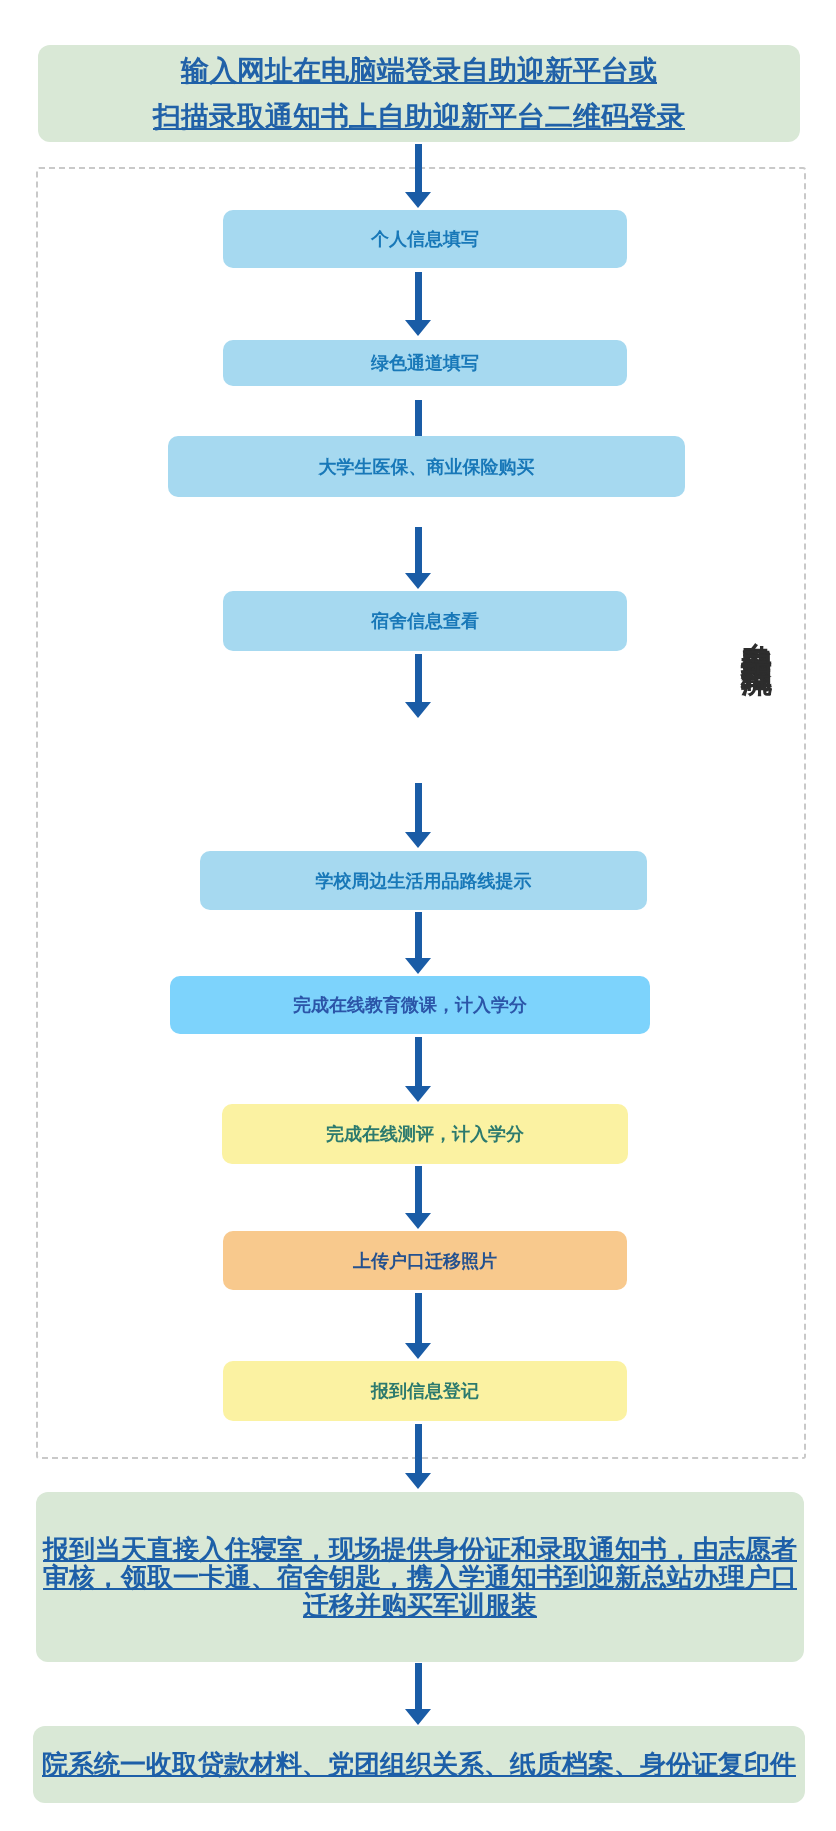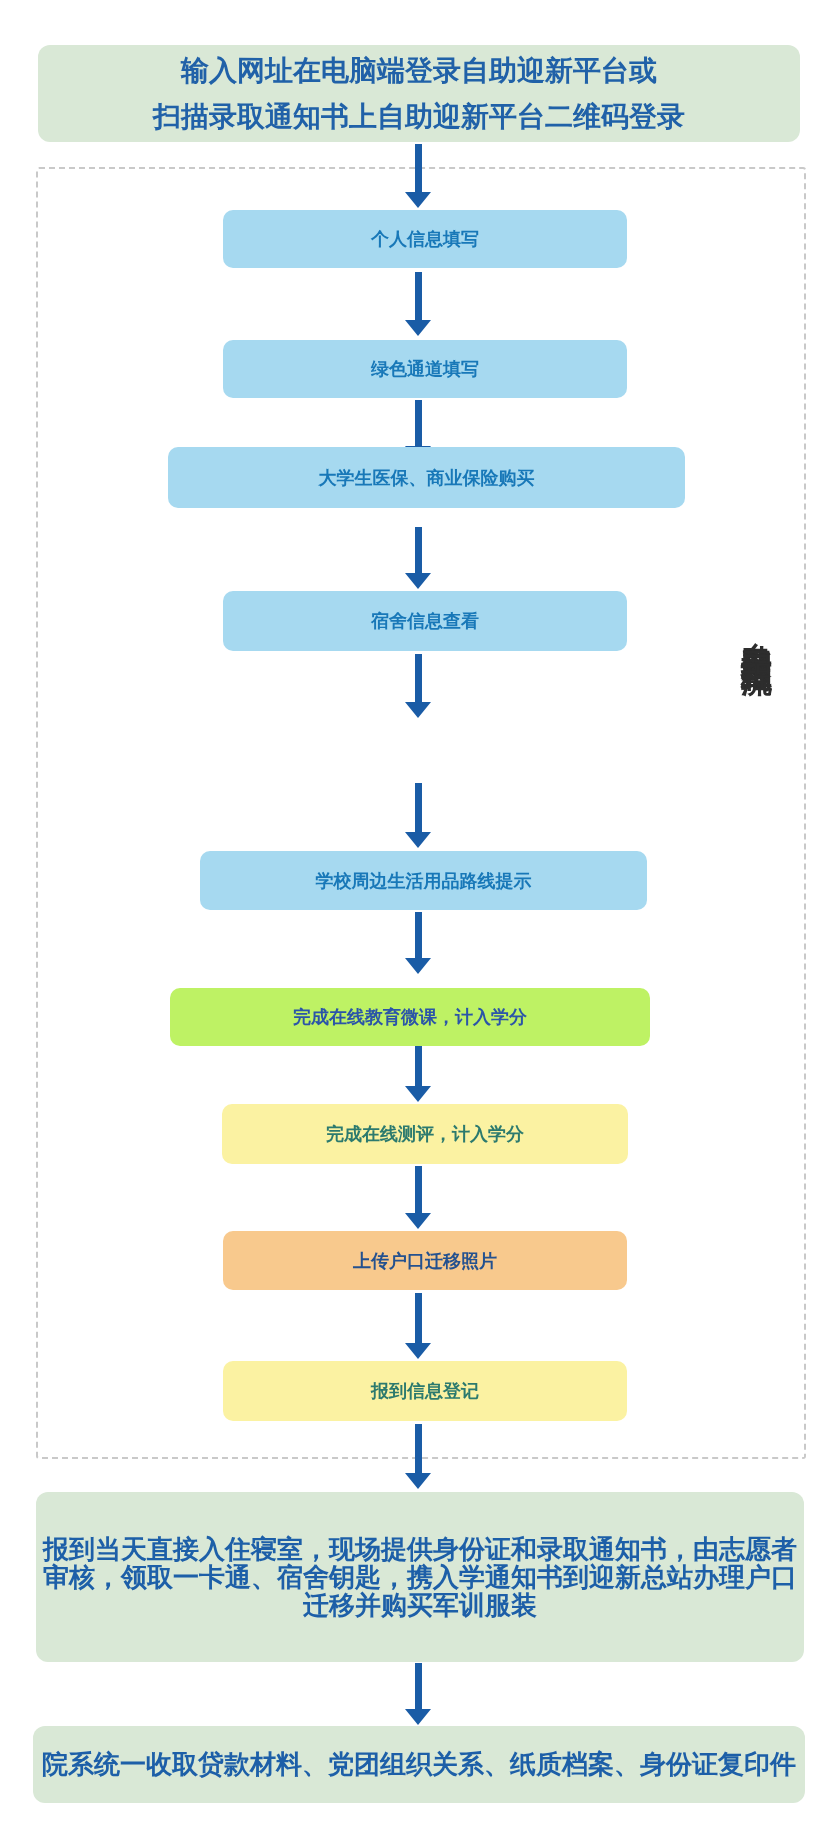"输入网址在电脑端登录自助迎新平台或" .greenbox { text-decoration: none -> underline }
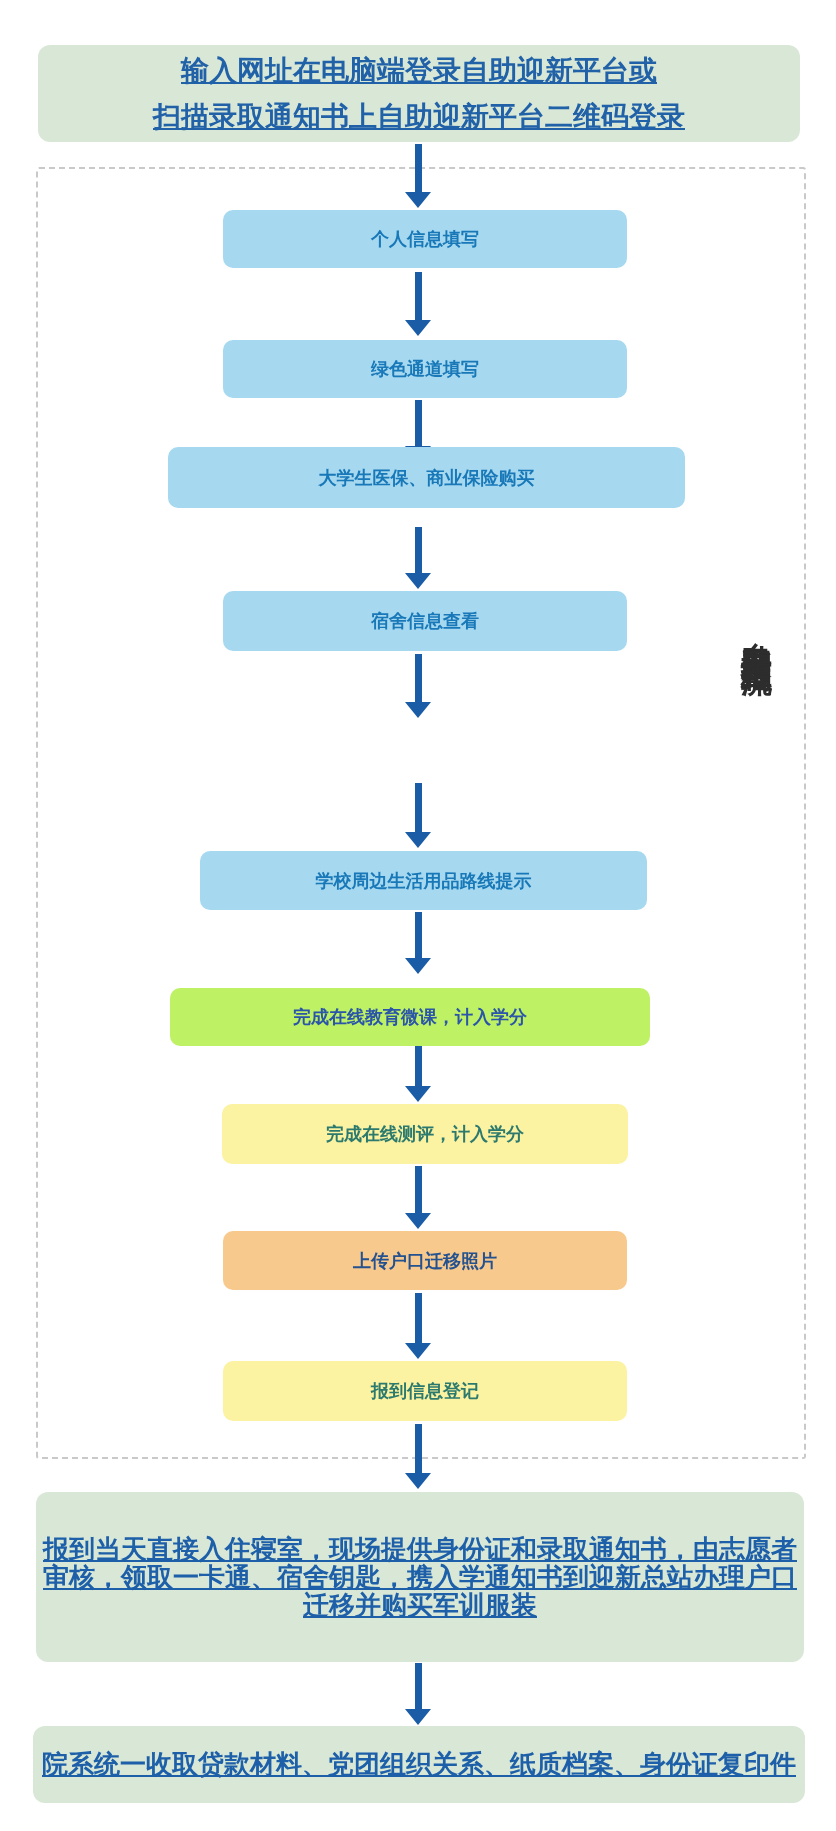"绿色通道填写" .s2 { height: 58px -> 46px }
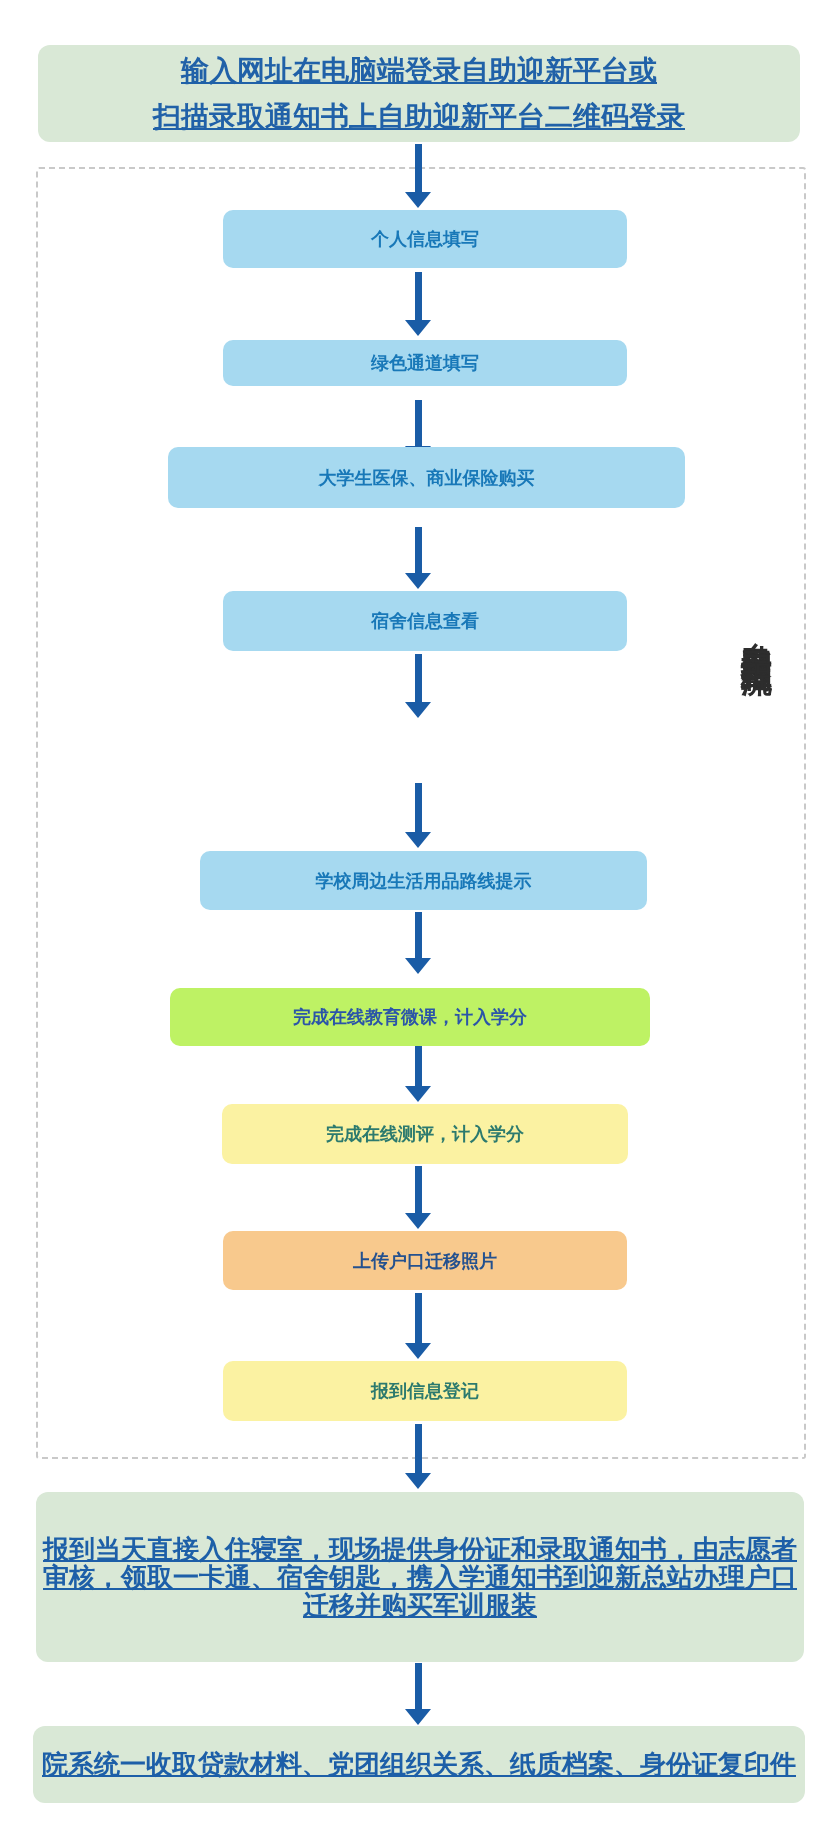"大学生医保、商业保险购买" .s3 { top: 447px -> 436px }
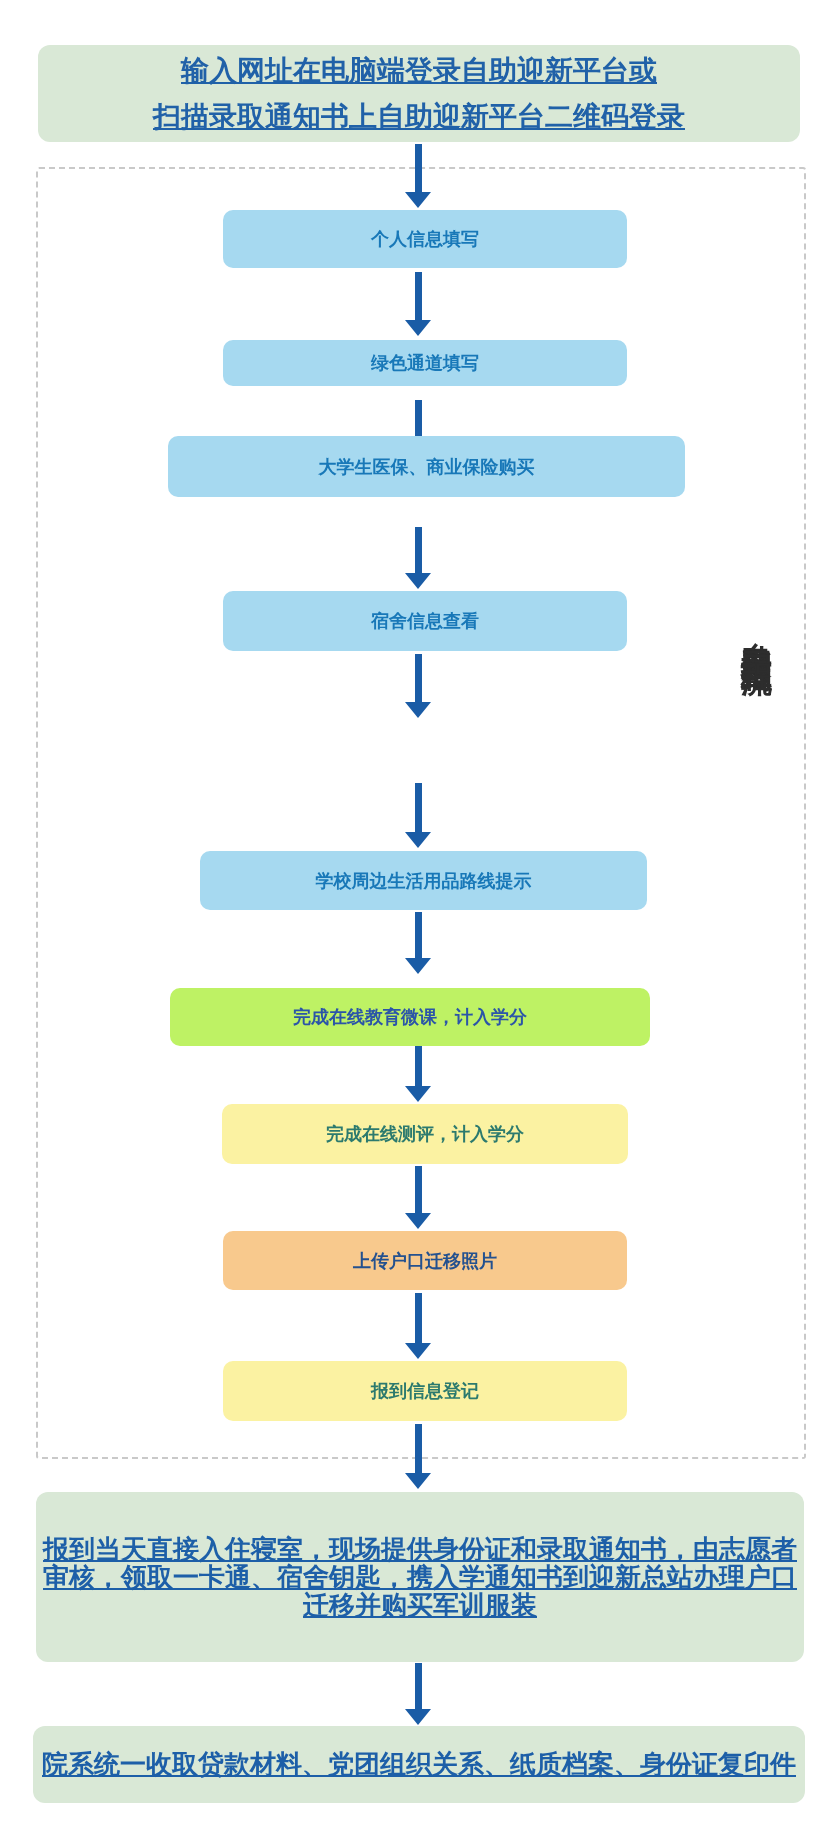"完成在线教育微课，计入学分" .step.purple { background: #bef264 -> #7dd3fc; margin-top: 12px -> none }
